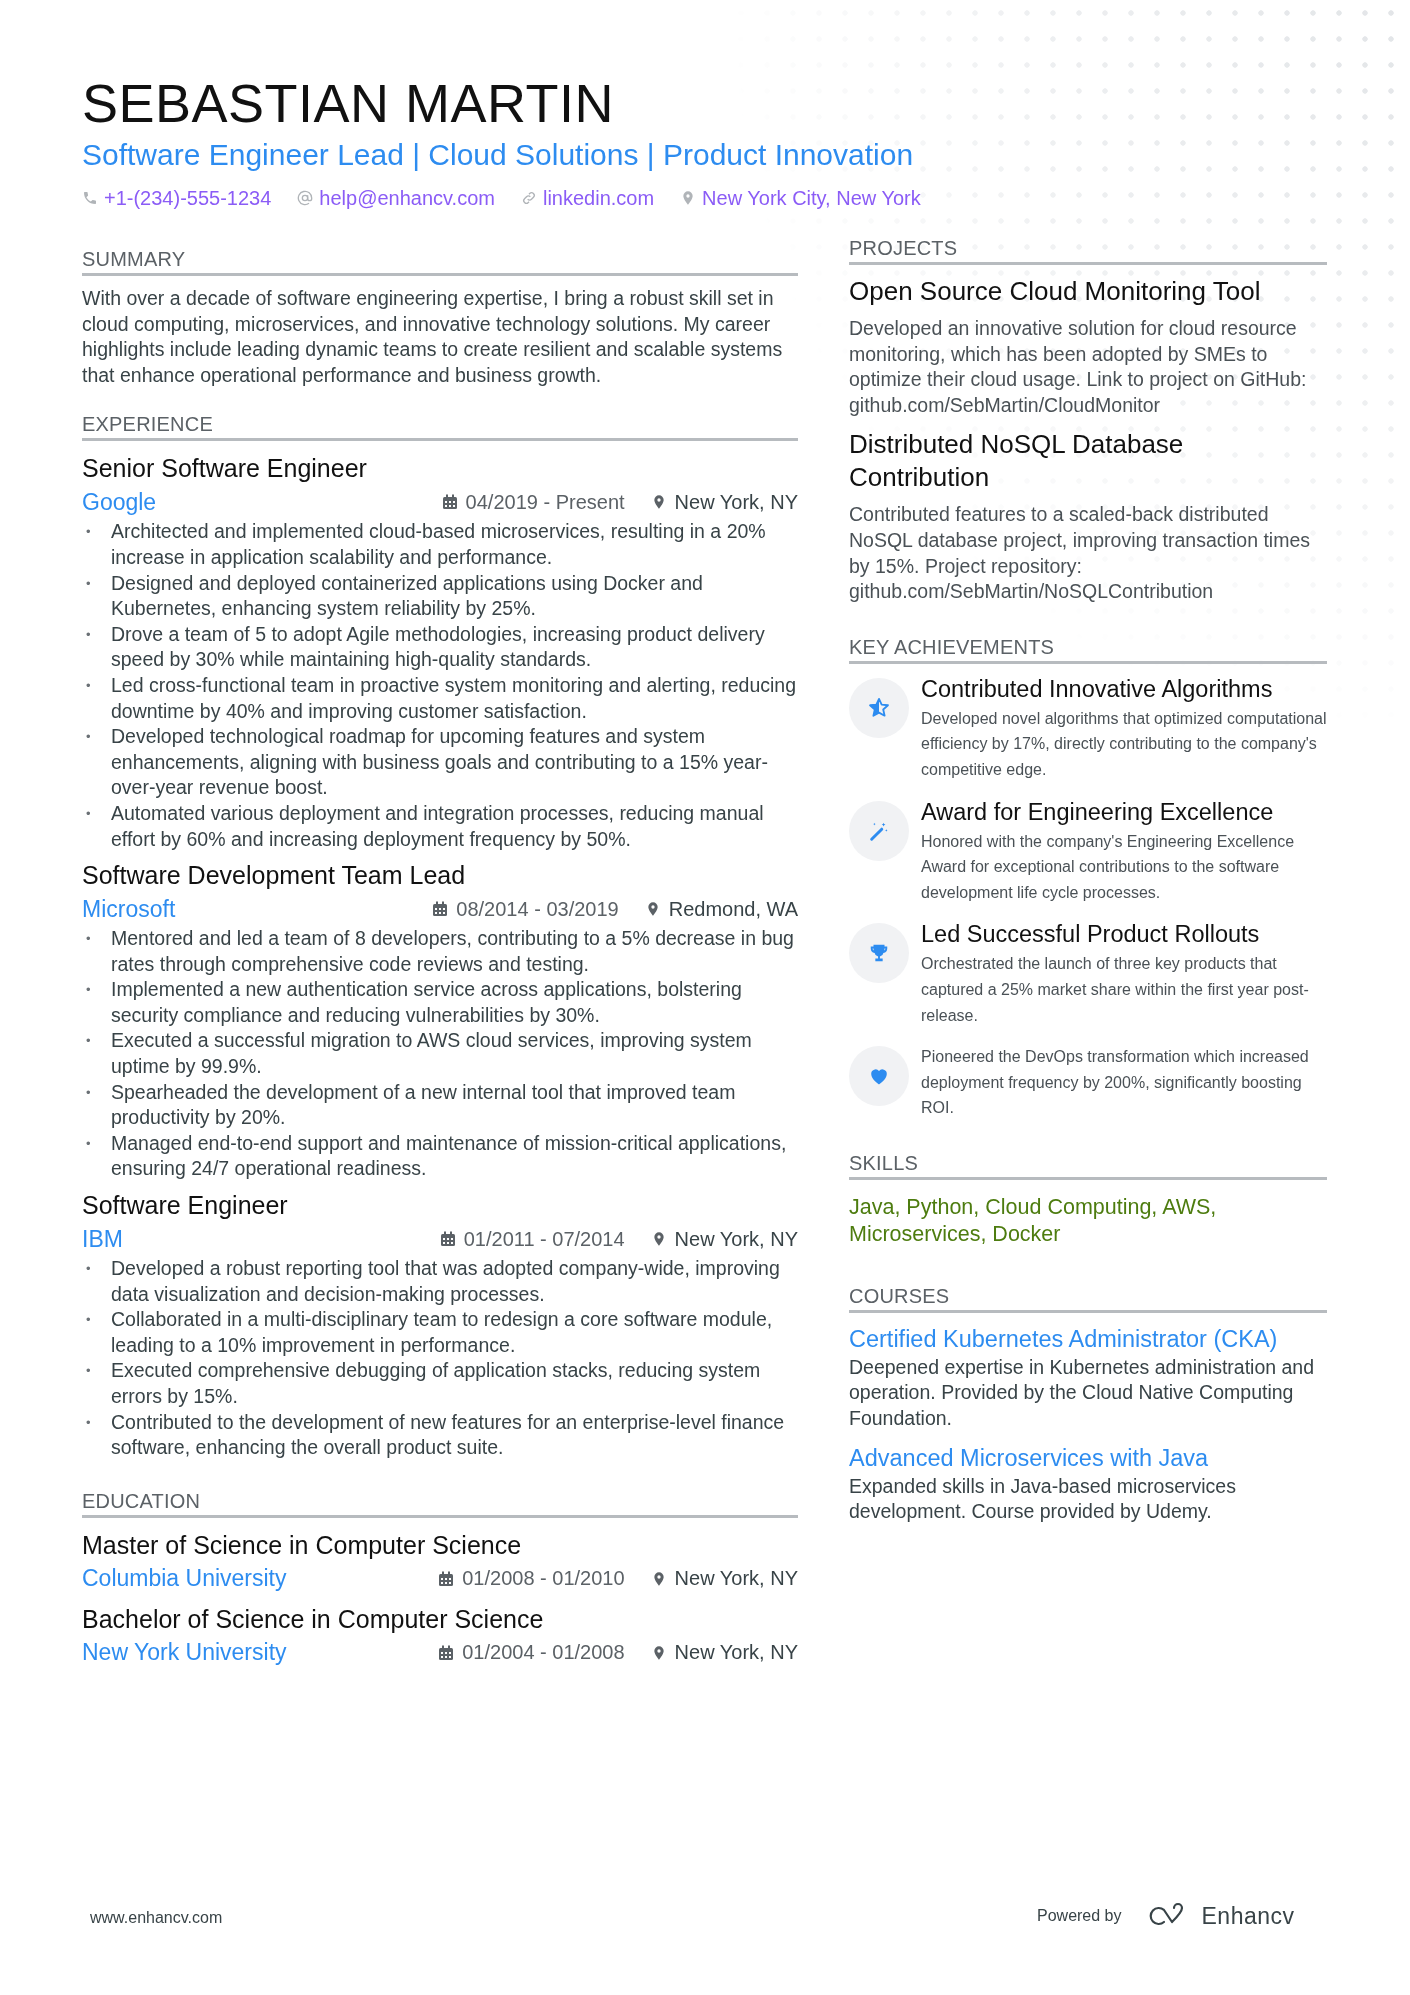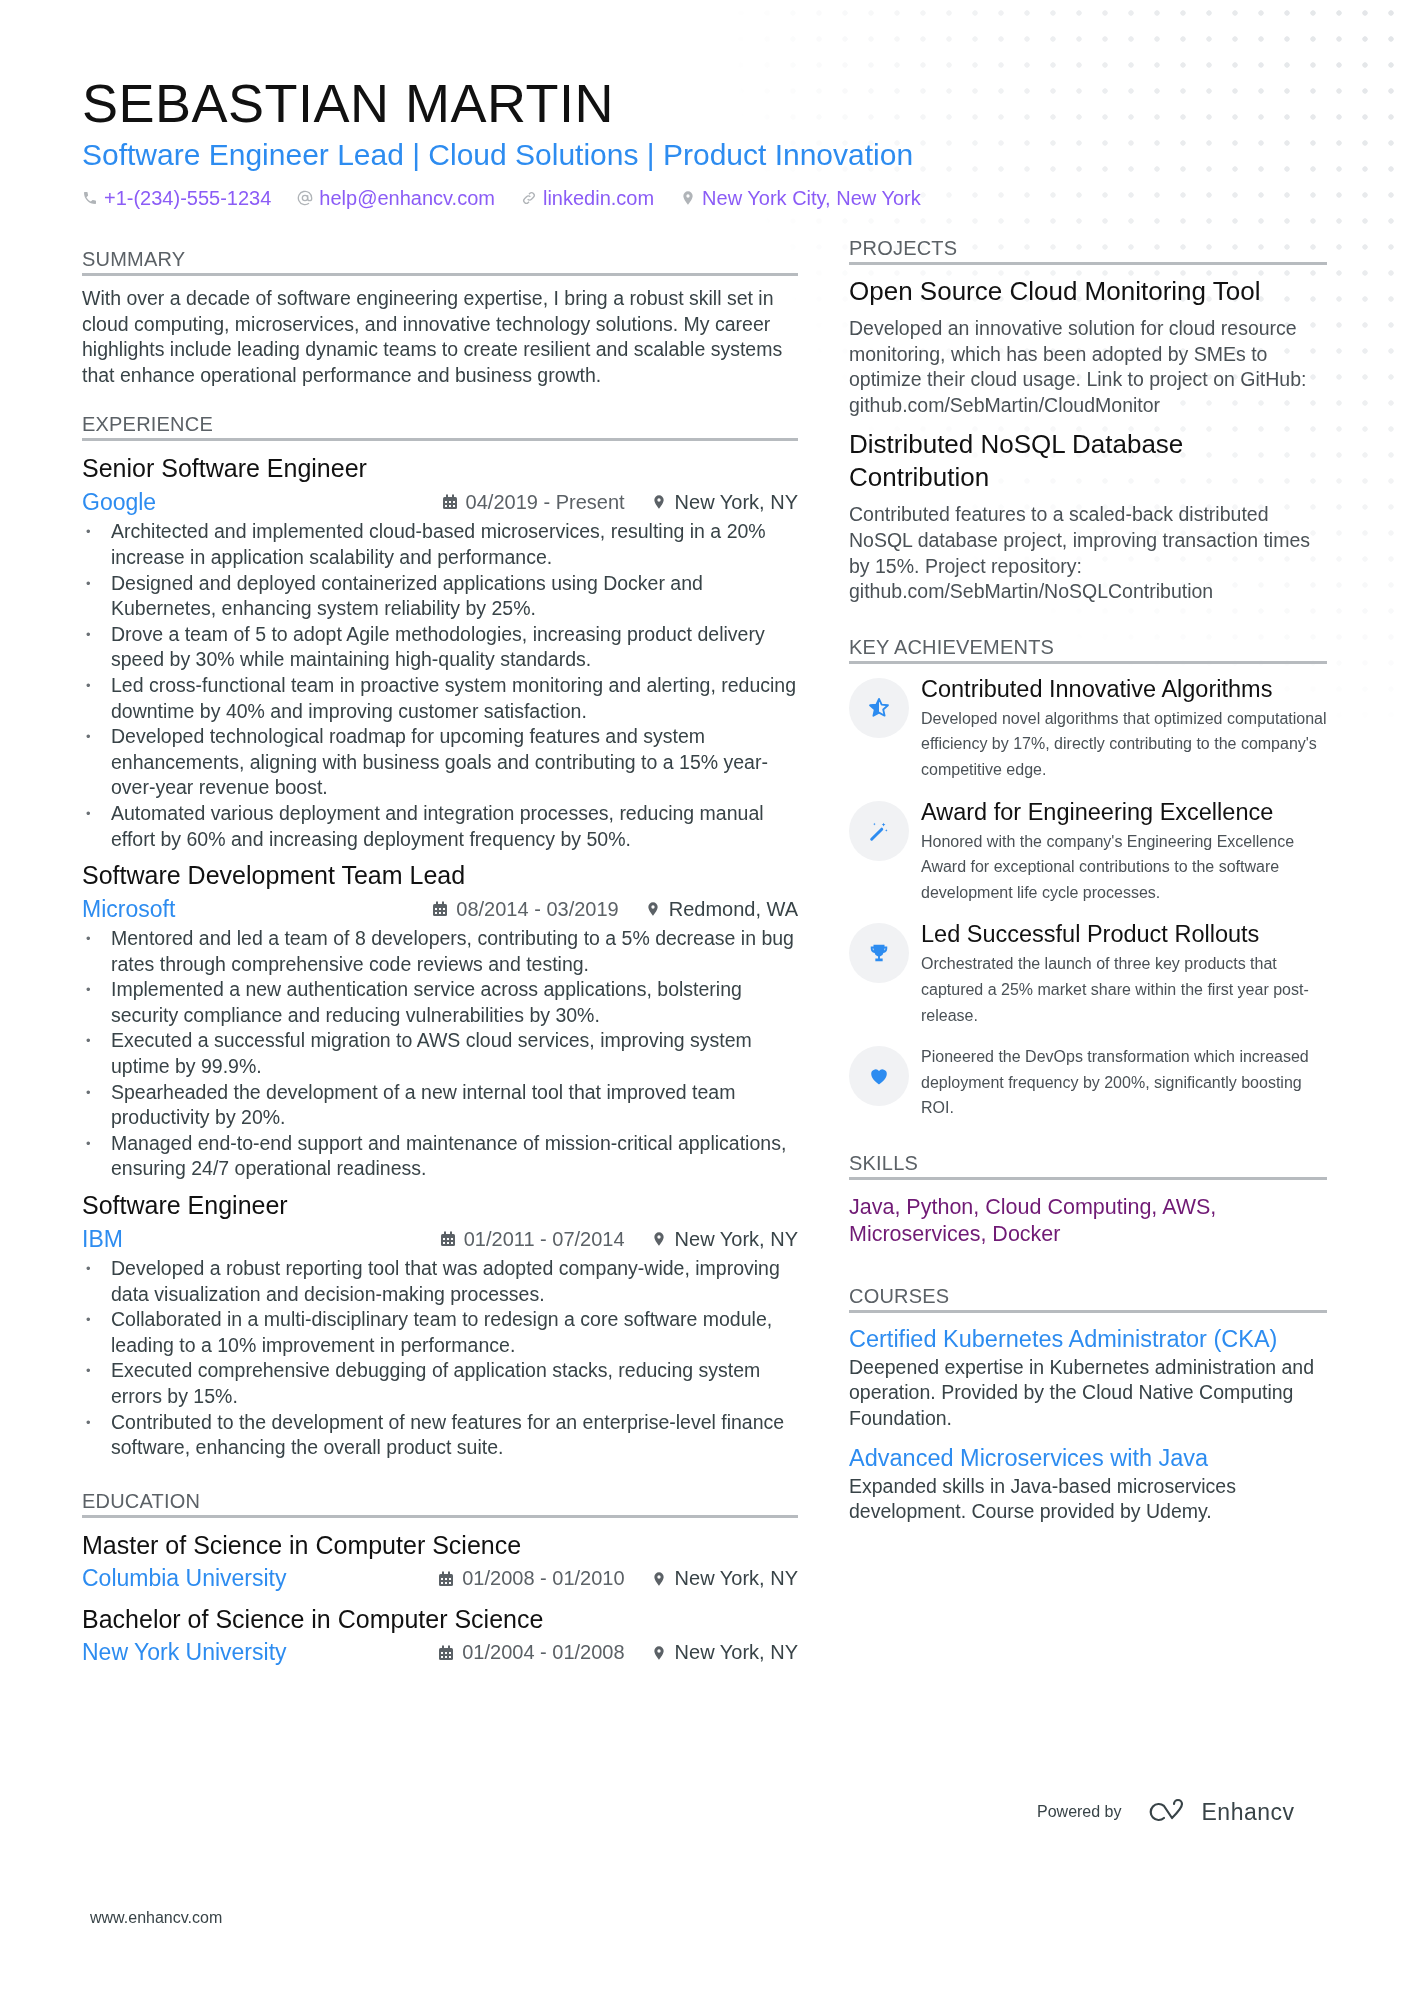"Java, Python, Cloud Computing, AWS," .skills { color: #701a75 -> #4d7c0f }
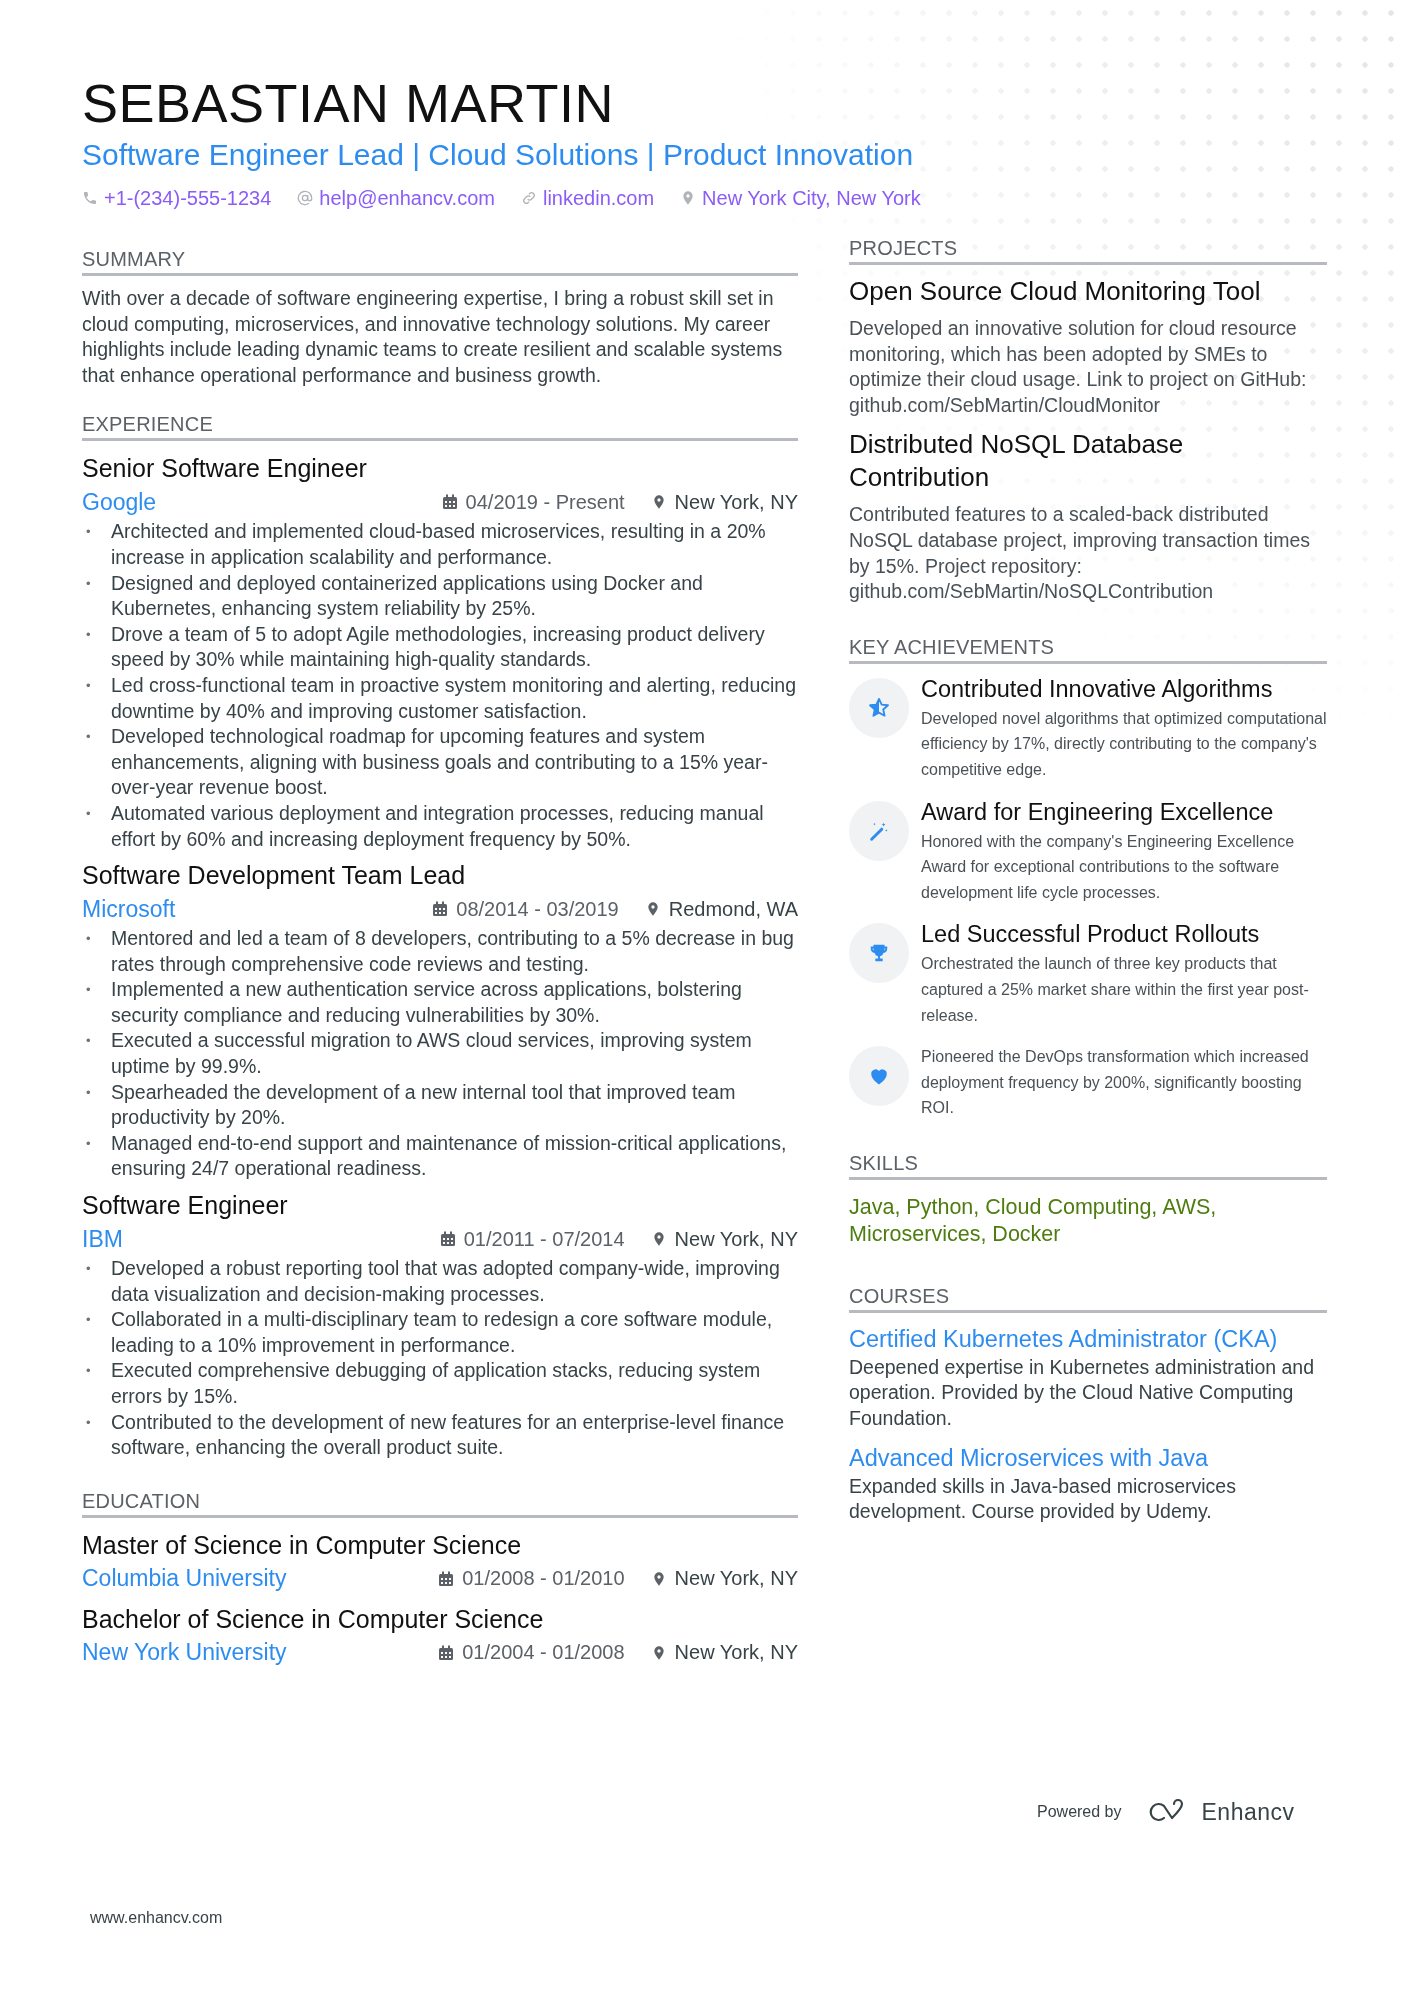"Powered by" .footer-right { top: 1798px -> 1902px }
